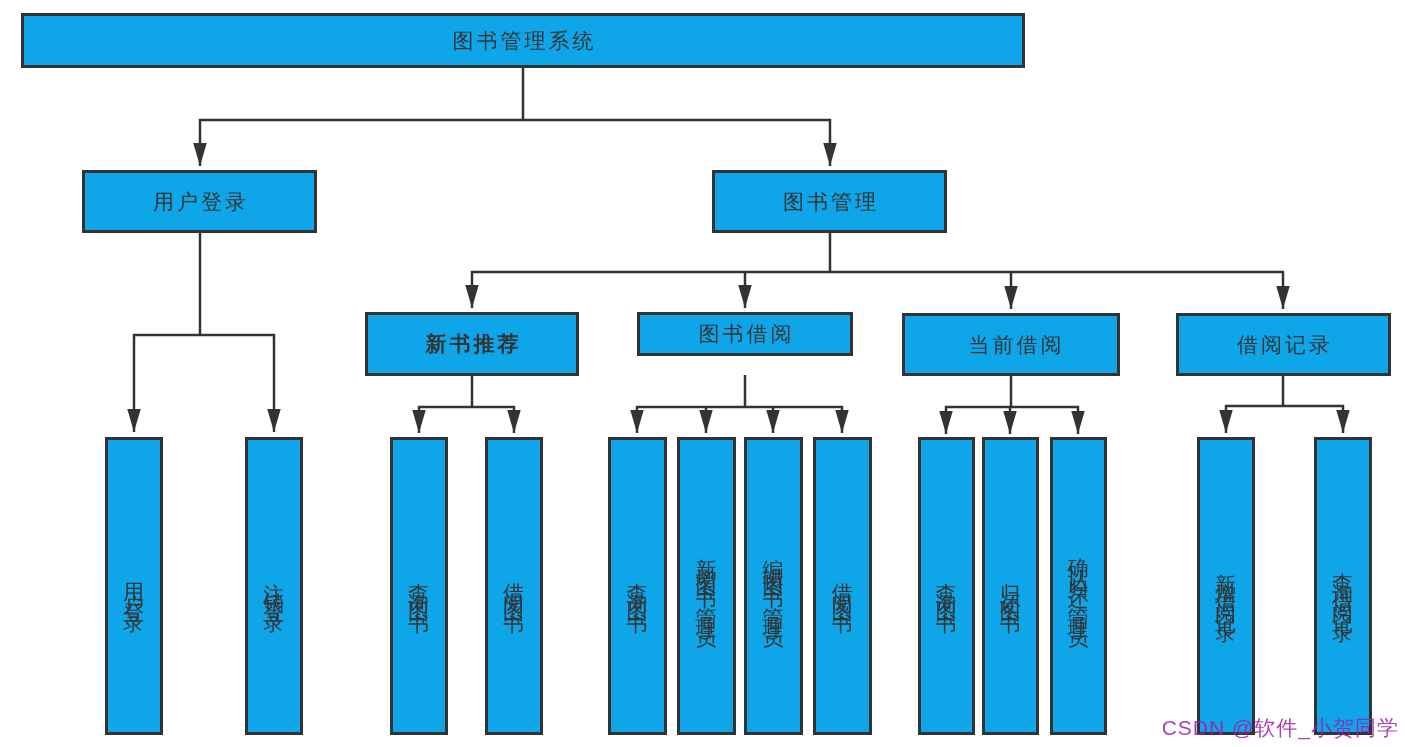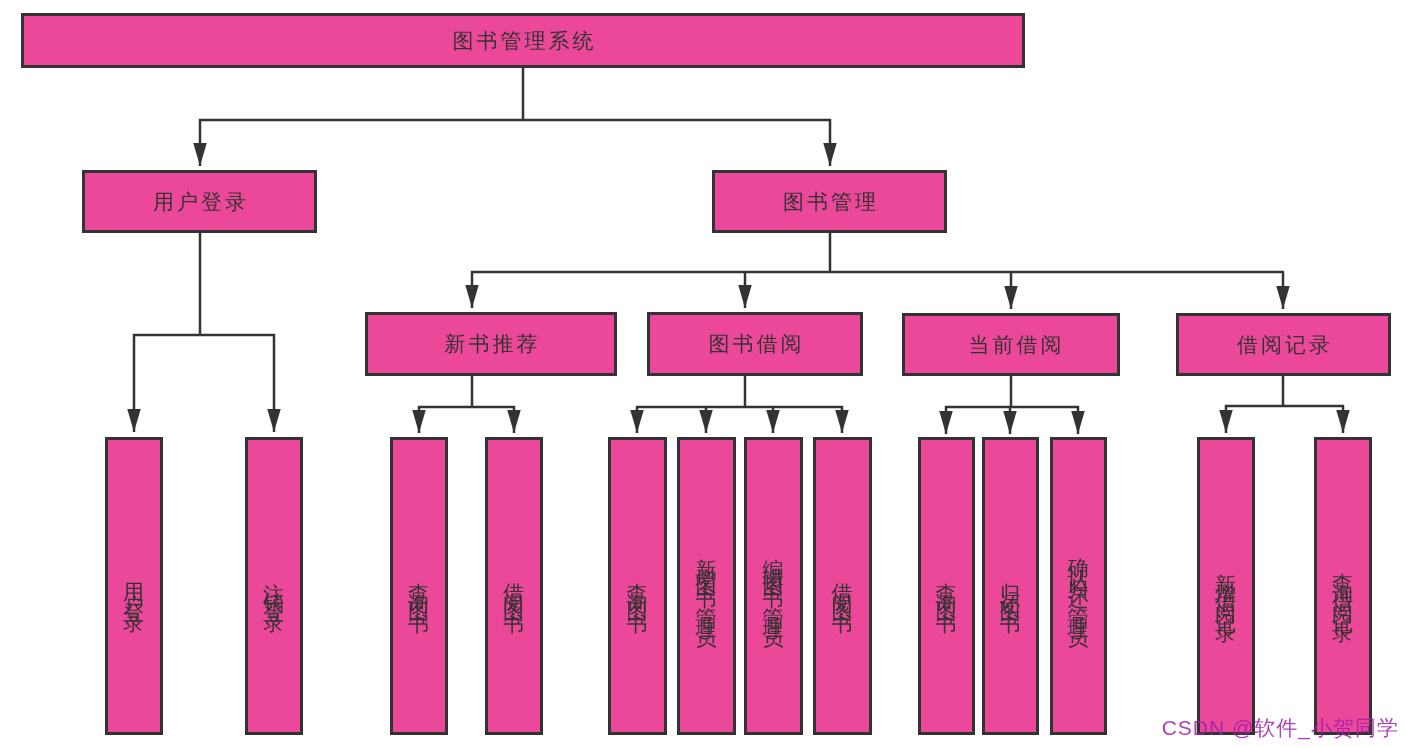"图书管理系统" .node { background: #ec4899 -> #0ea5e9 }
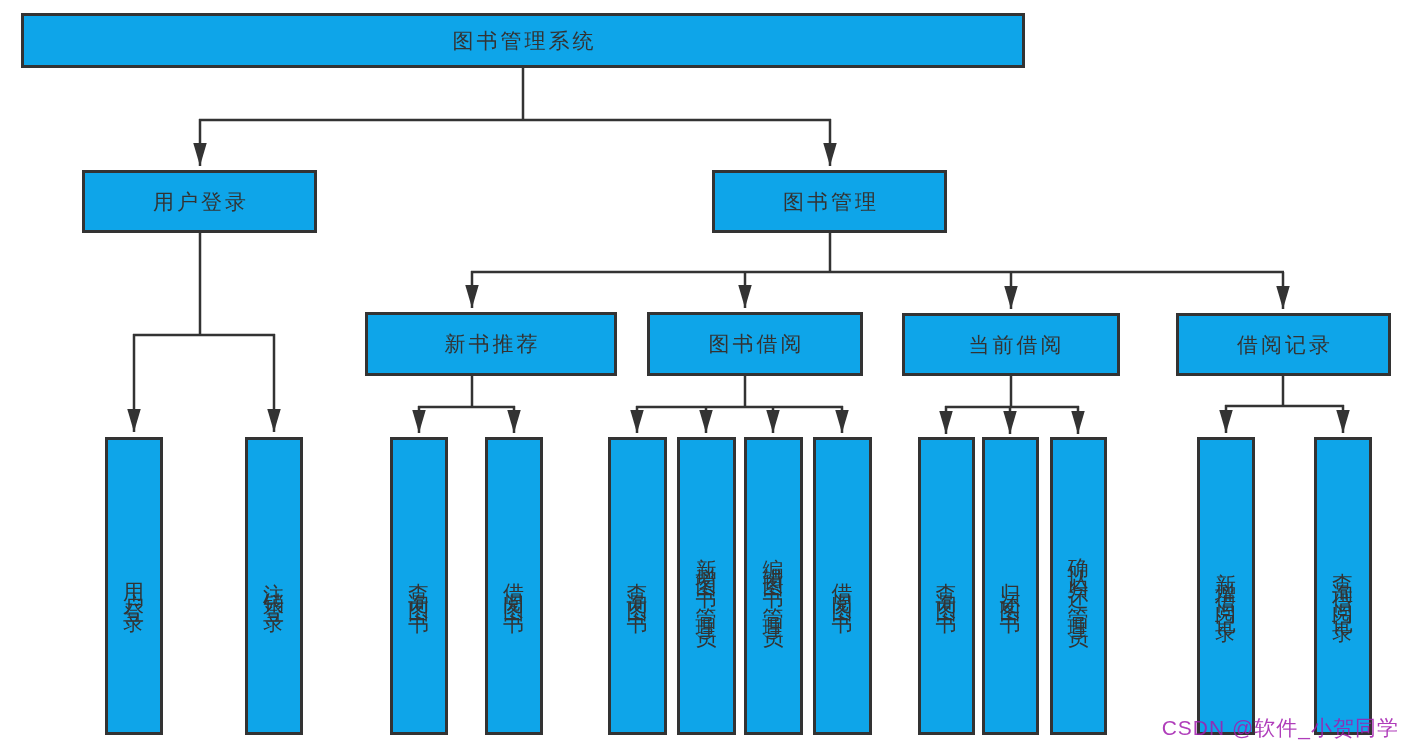"新书推荐" div.node { font-weight: none -> bold; width: 252px -> 214px }
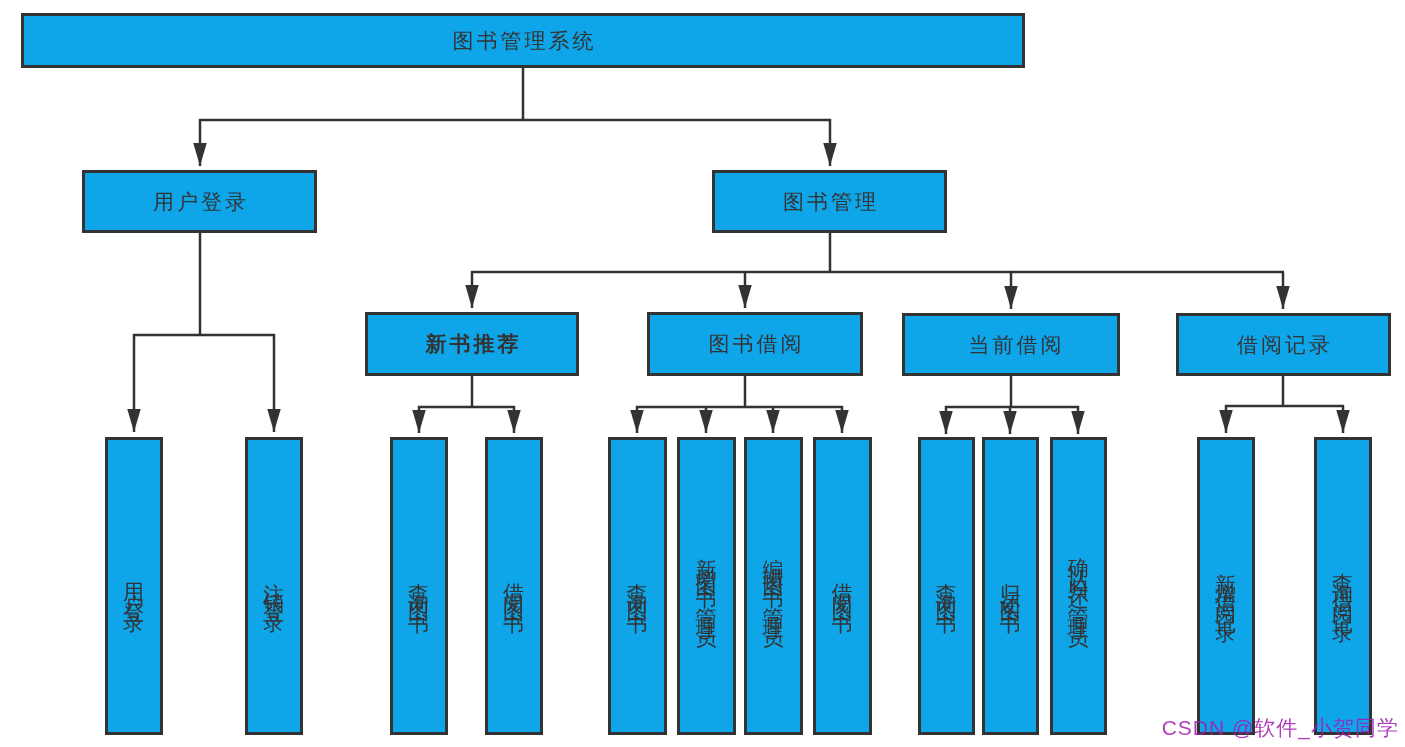"图书借阅" div.node { height: 64px -> 44px; margin-left: 10px -> none }
